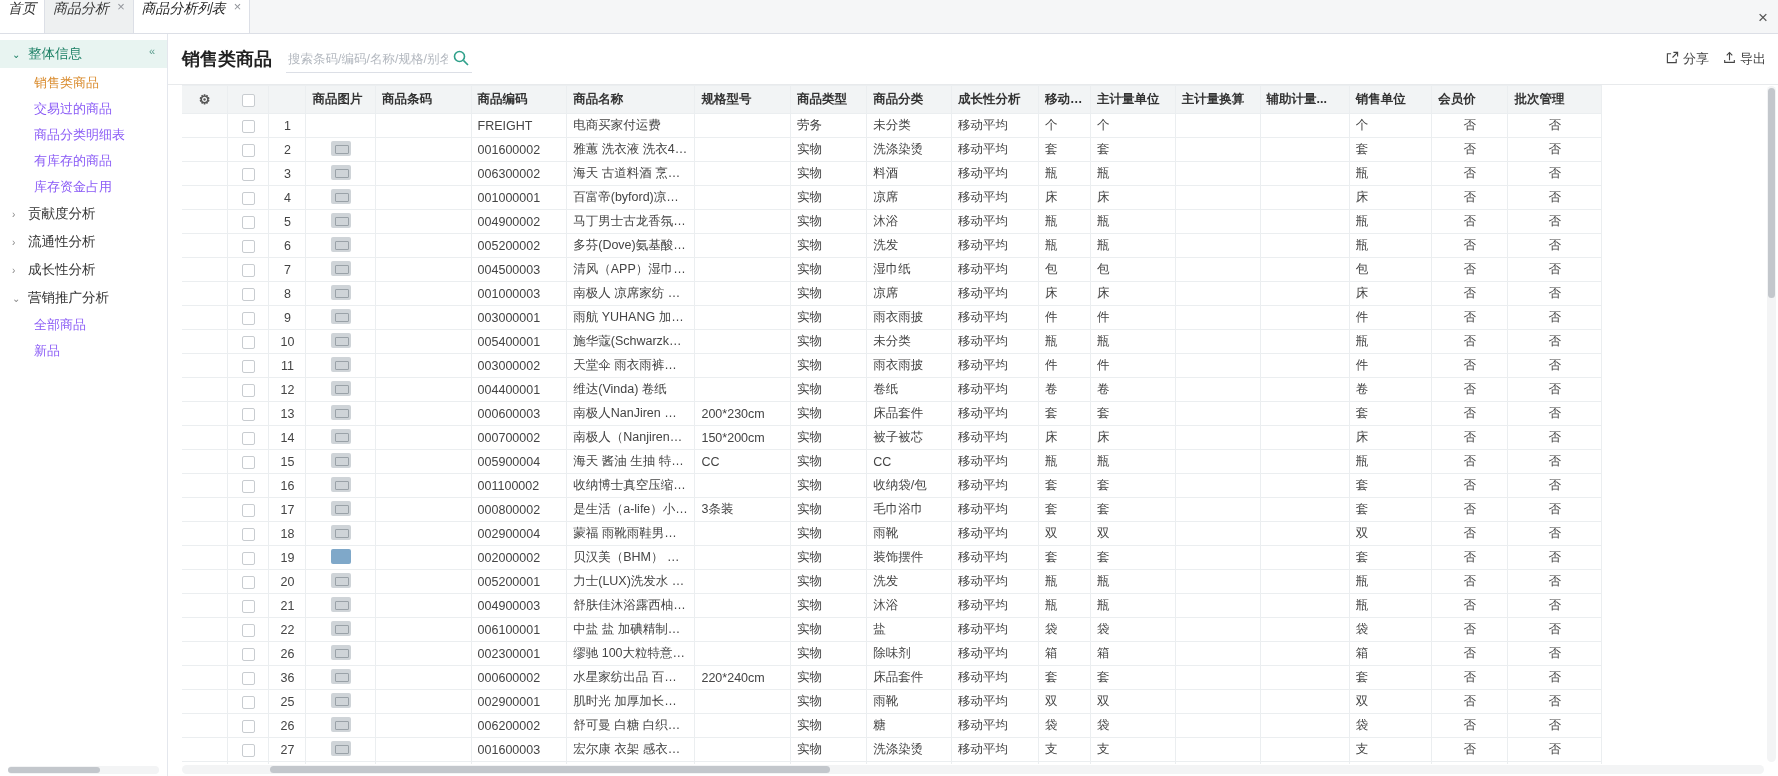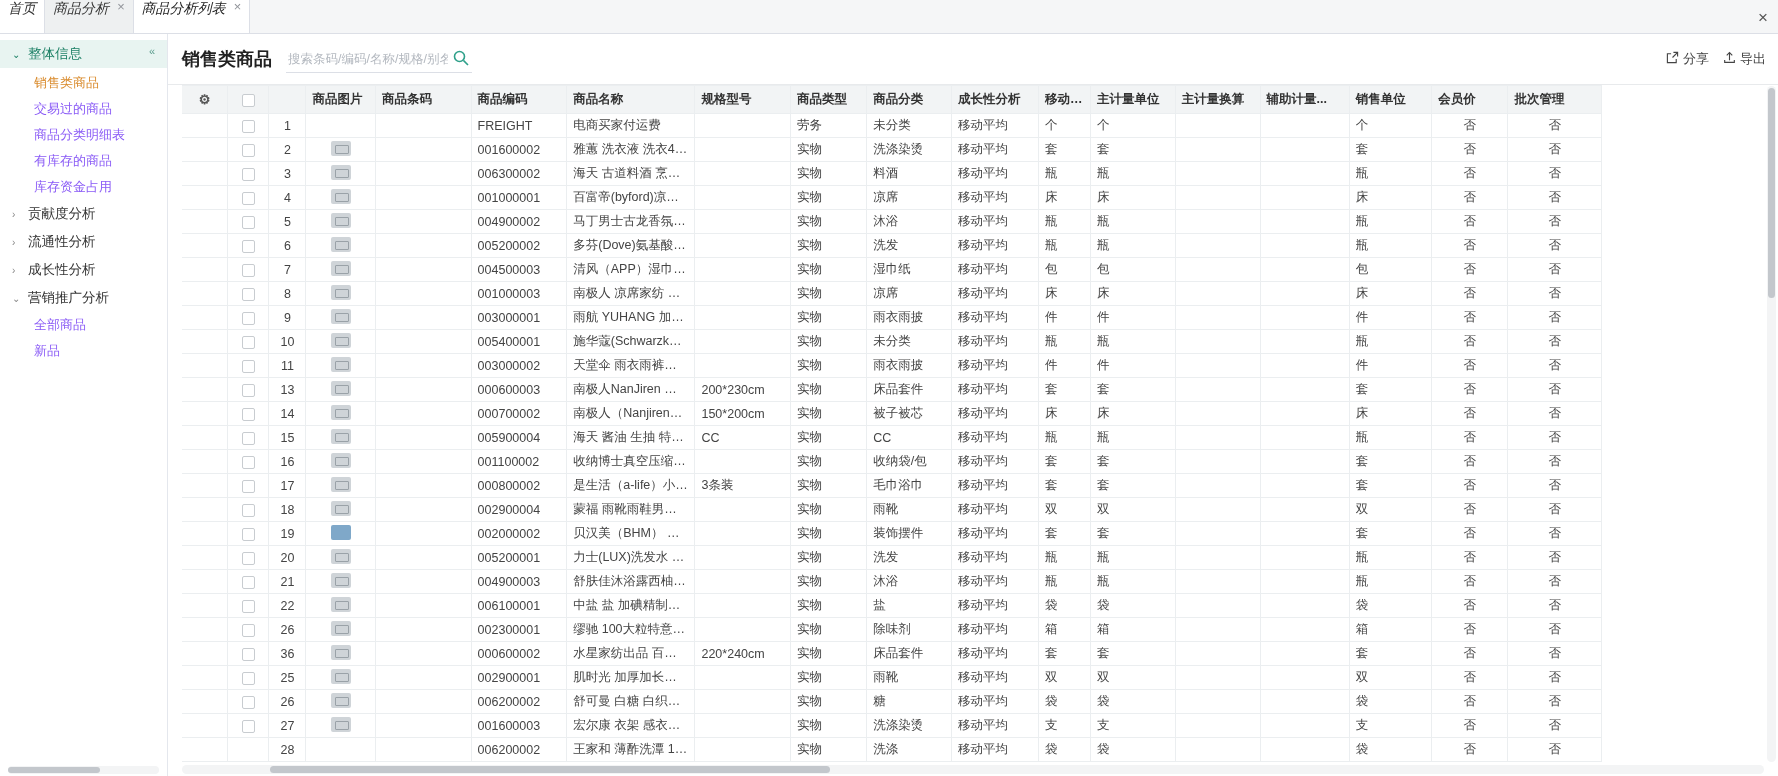"12" tr { html: none -> <tr> <td></td> <td><span></span></td> <td>12</td> <td><span></span></td> <td></td> <td>004400001</td> <td>维达(Vinda) 卷纸</td> <td></td> <td>实物</td> <td>卷纸</td> <td>移动平均</td> <td>卷</td> <td>卷</td> <td></td> <td></td> <td>卷</td> <td>否</td> <td>否</td> </tr> }
